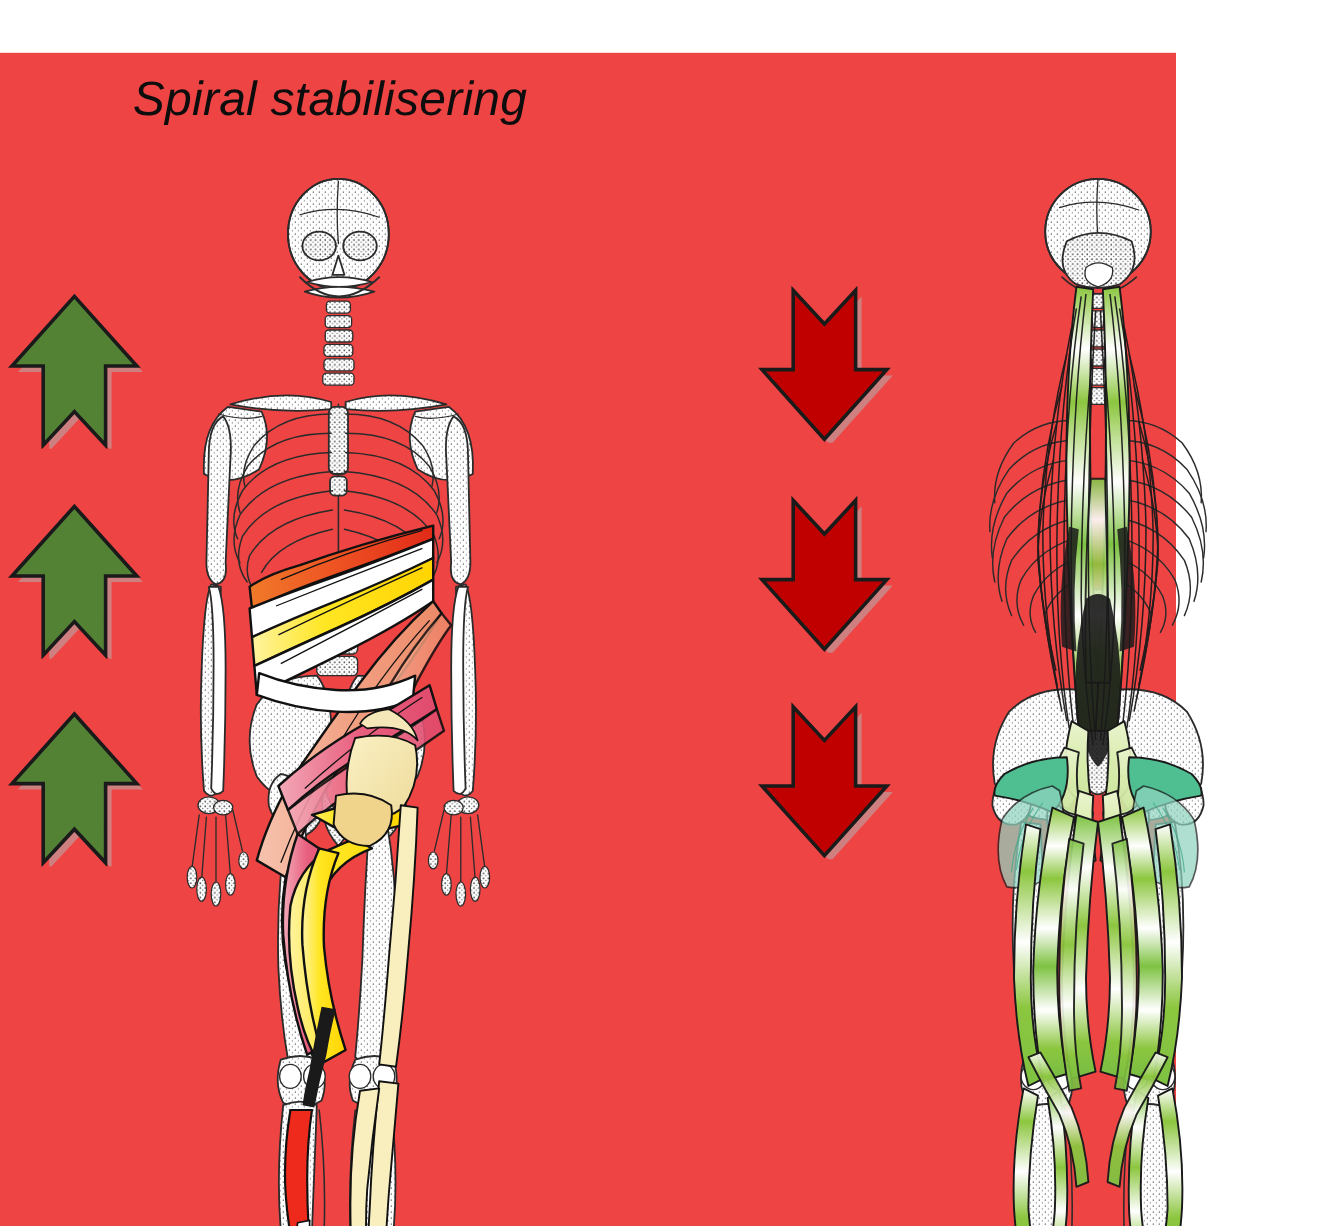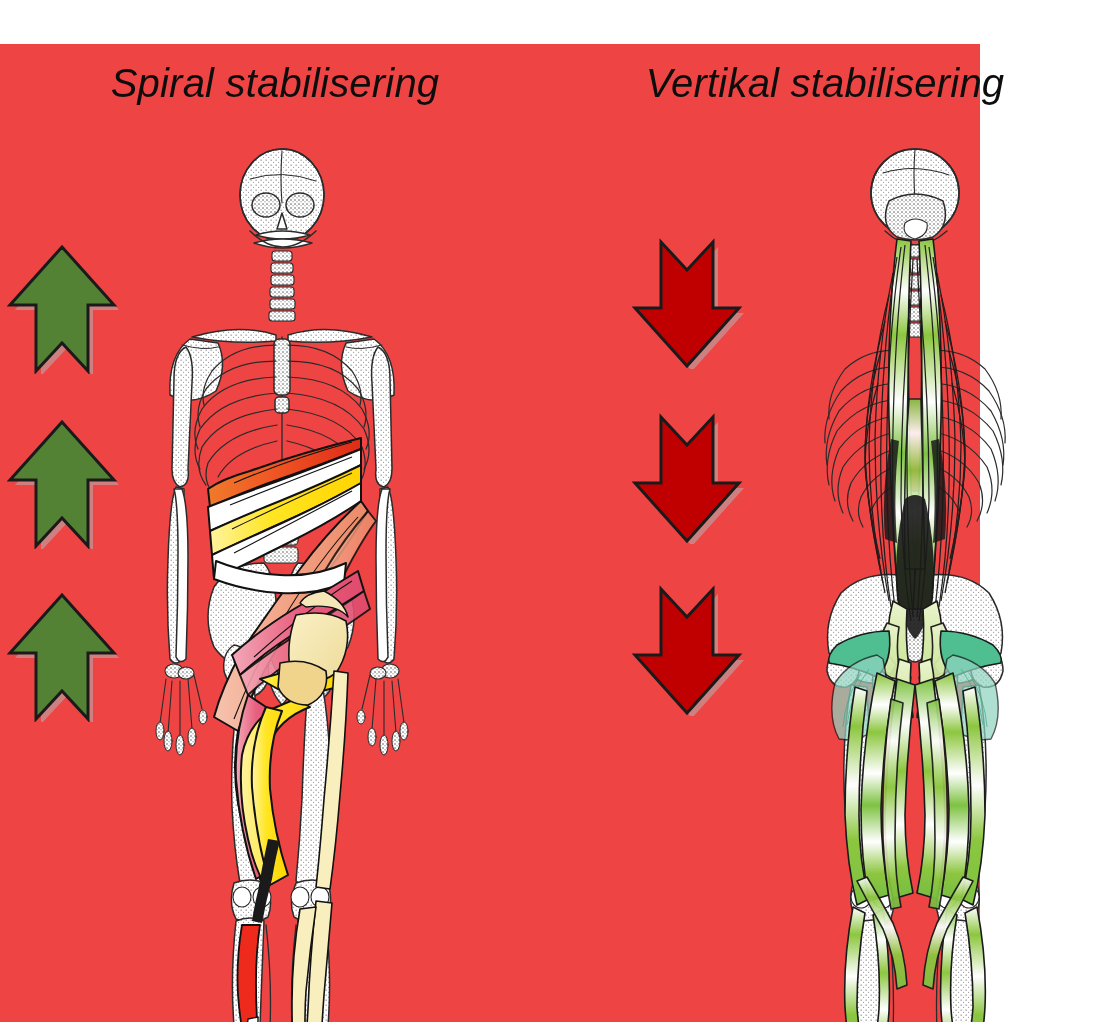"Vertikal stabilisering" div.panel-title { html: <div>Vertikal stabilisering</div> -> none }
